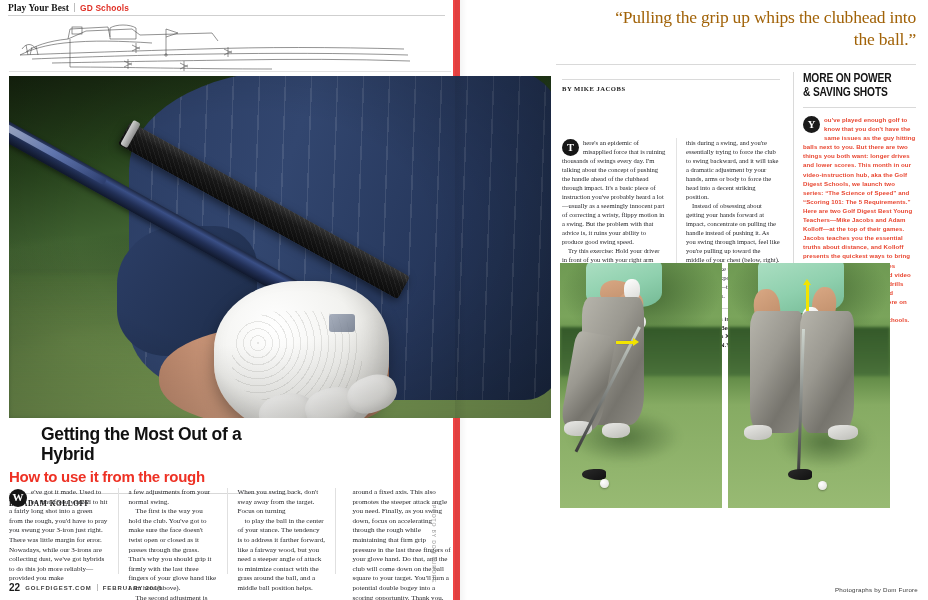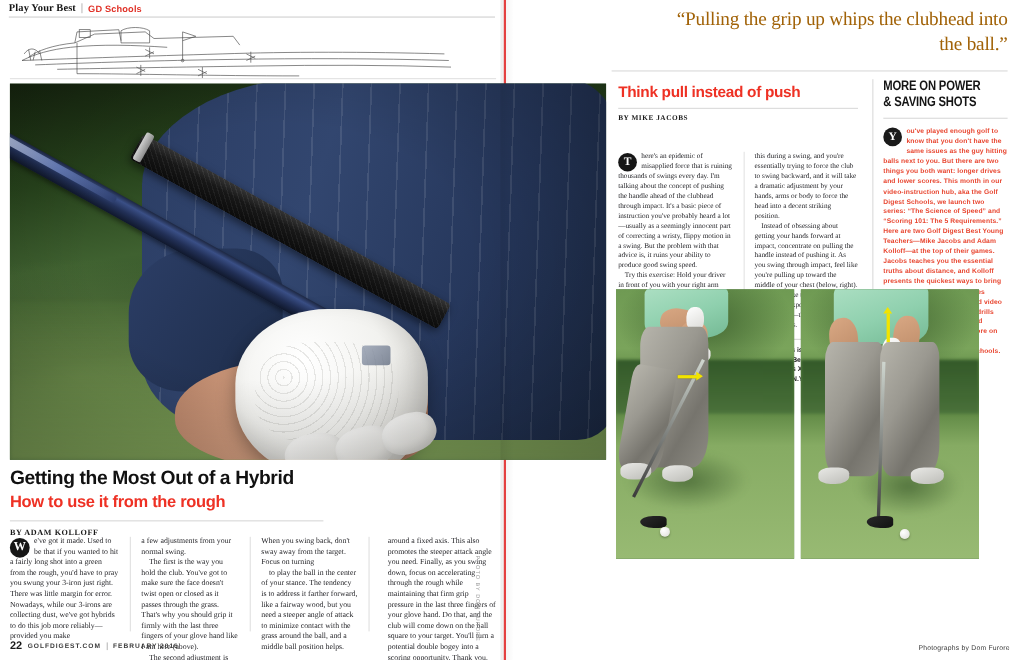"Play Your Best" .page-left { border-right: 2px solid #ef4444 -> 7px solid #ef4444 }
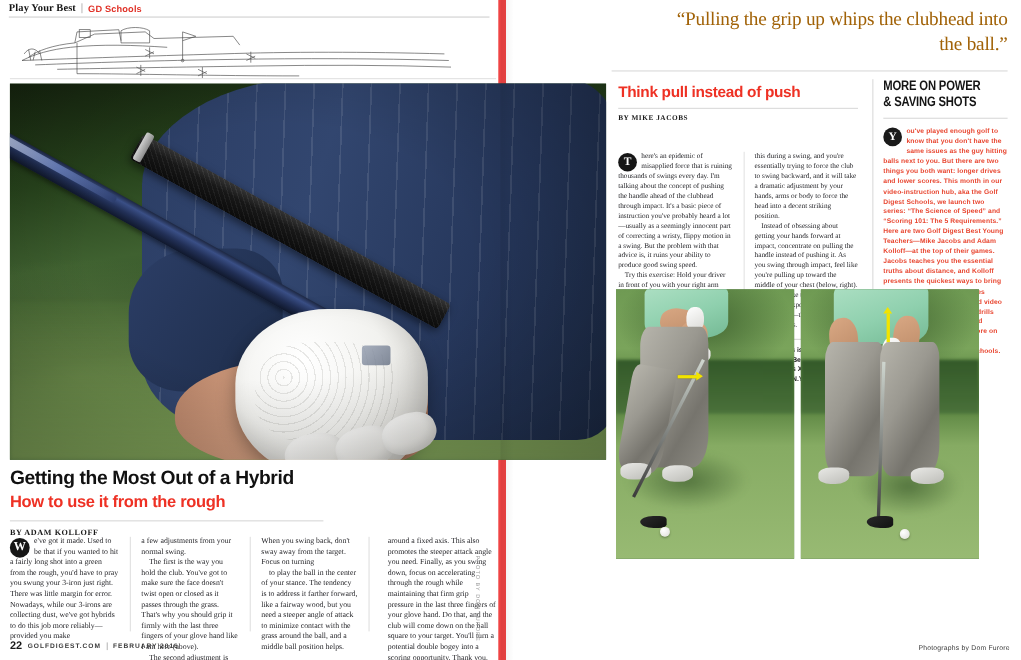"Think pull instead of push" div.rp-sub { html: <div>Think pull instead of push</div> -> none }
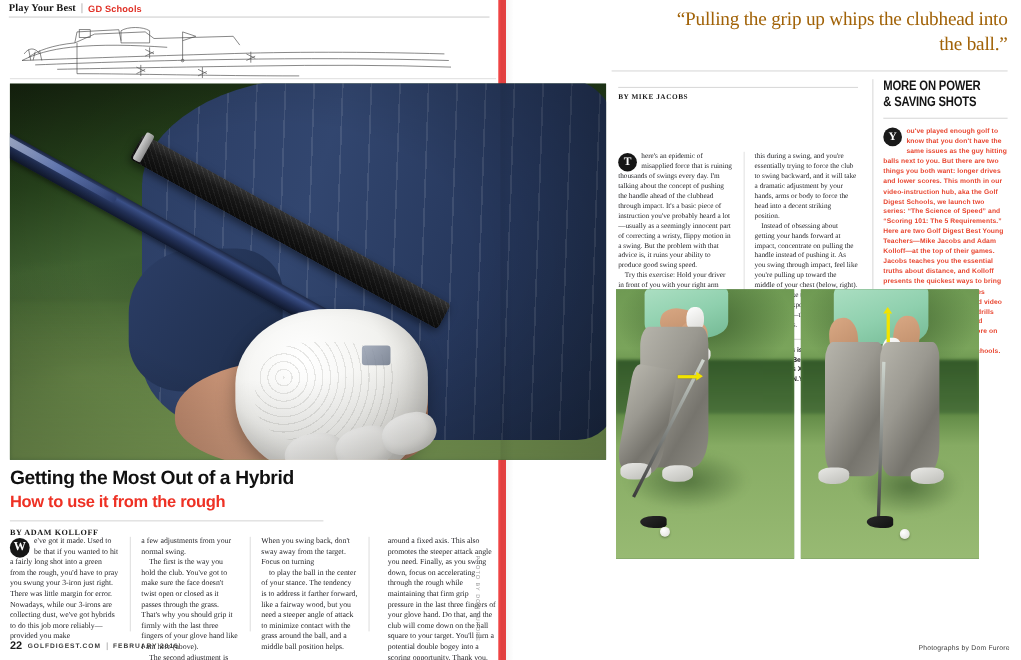"Getting the Most Out of" .art-title { margin-left: none -> 32px }
